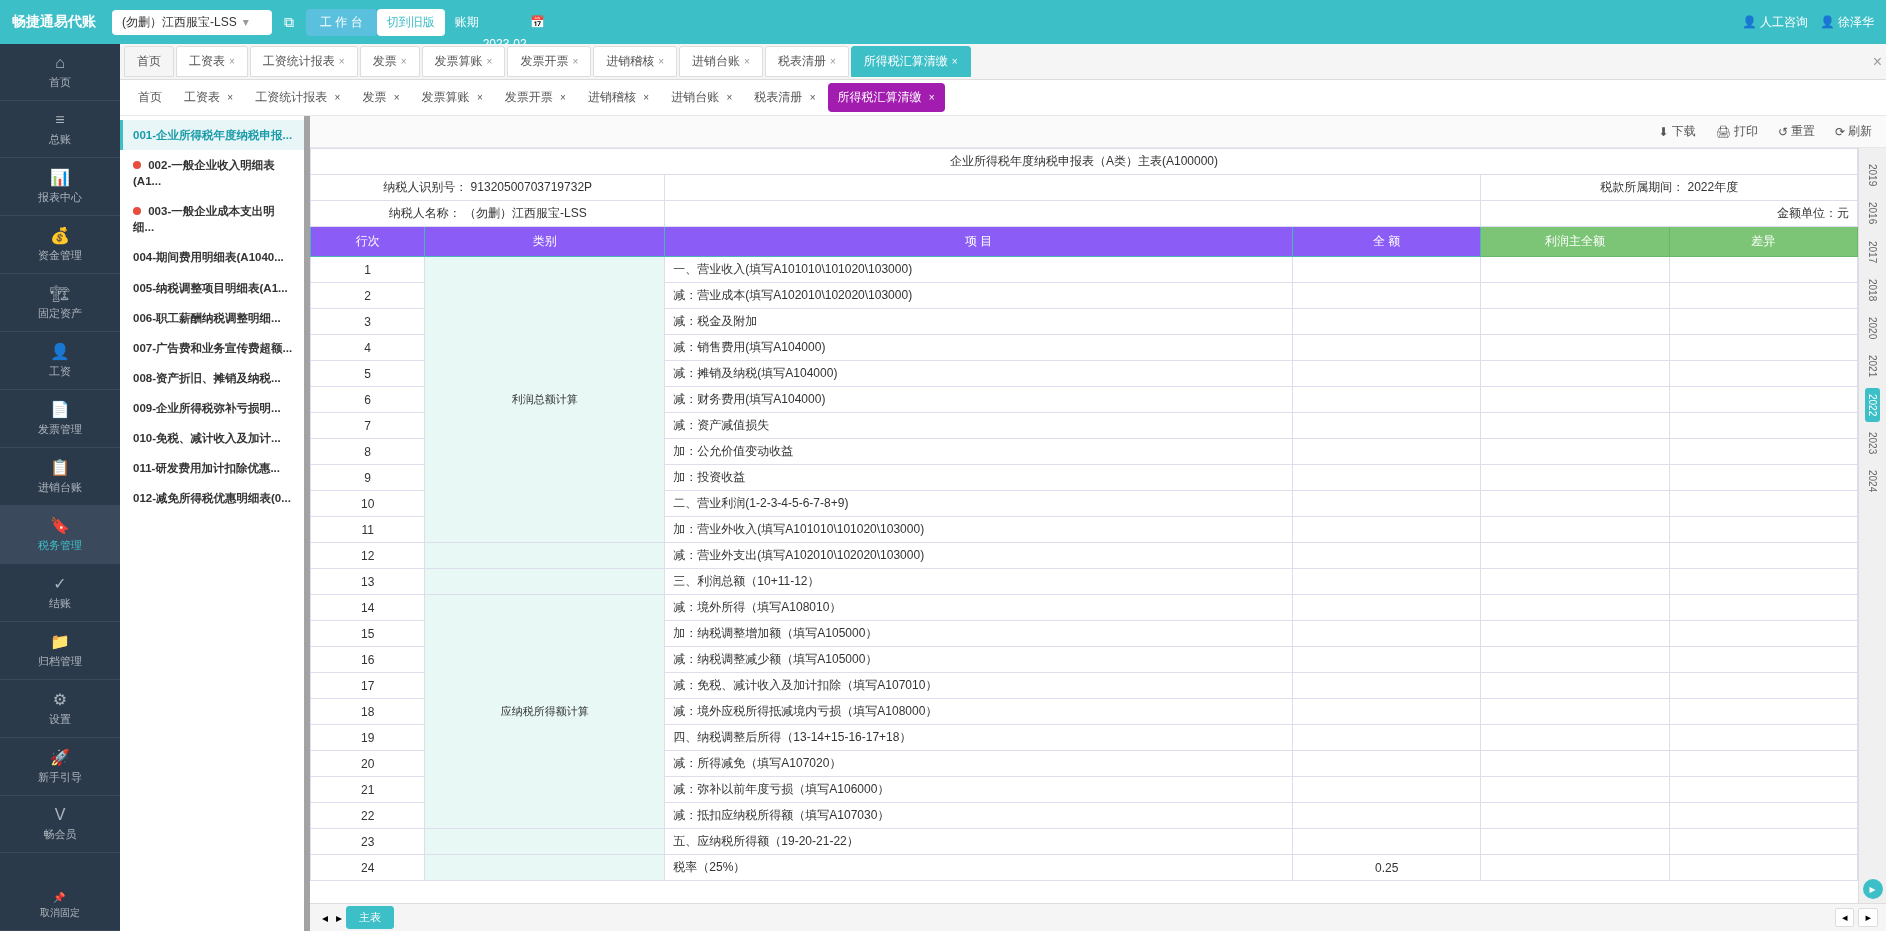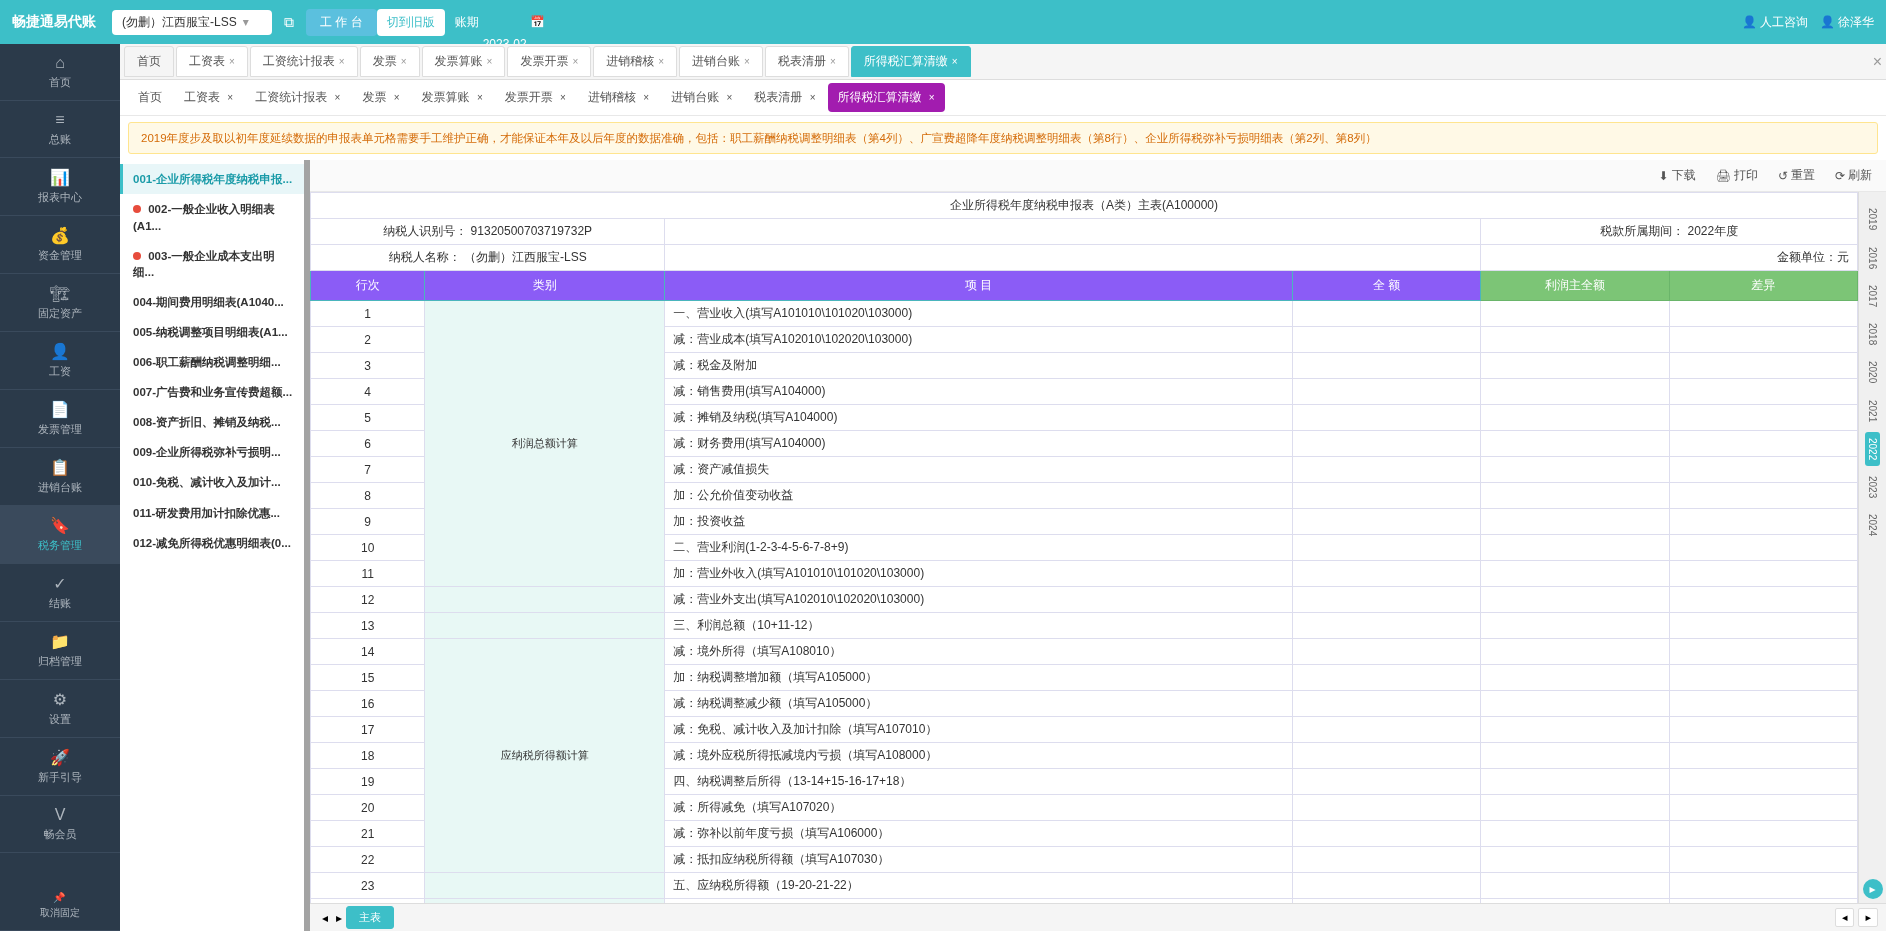"2019年度步及取以初年度延续数据的申报表单元格需要手工维护正确，才能保证本年及" div.warning-bar { html: <div>2019年度步及取以初年度延续数据的申报表单元格需要手工维护正确，才能保证本年及以后年度的数据准确，包括：职工薪酬纳税调整明细表（第4列）、广宣费超降年度纳税调整明细表（第8行）、企业所得税弥补亏损明细表（第2列、第8列）</div> -> none }
